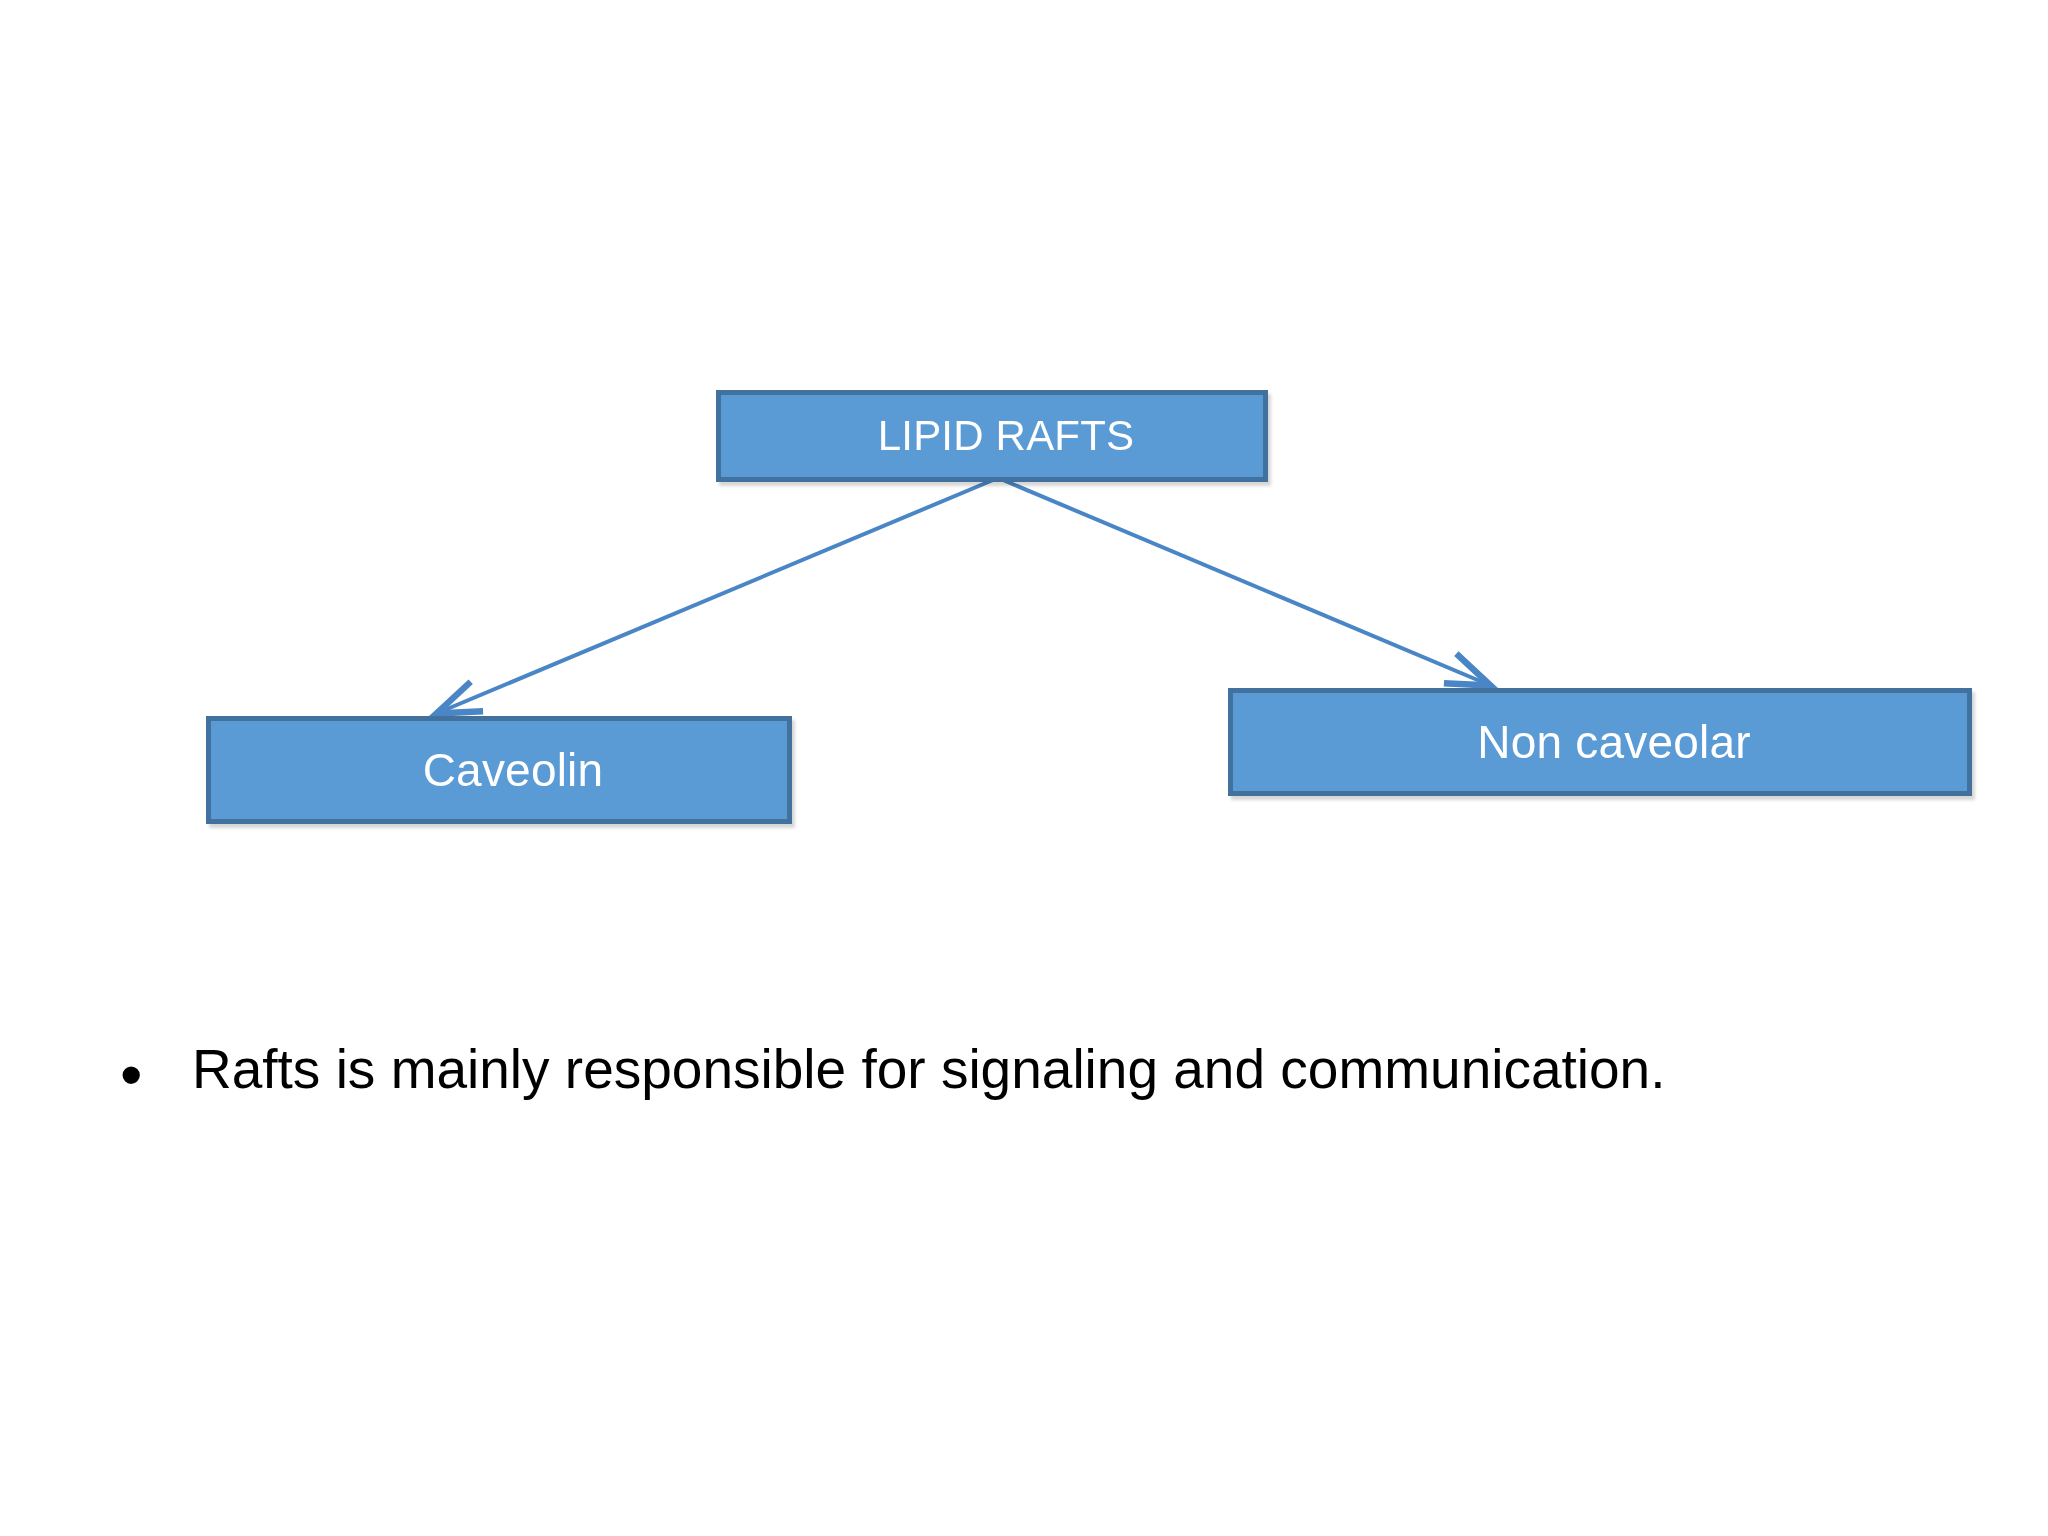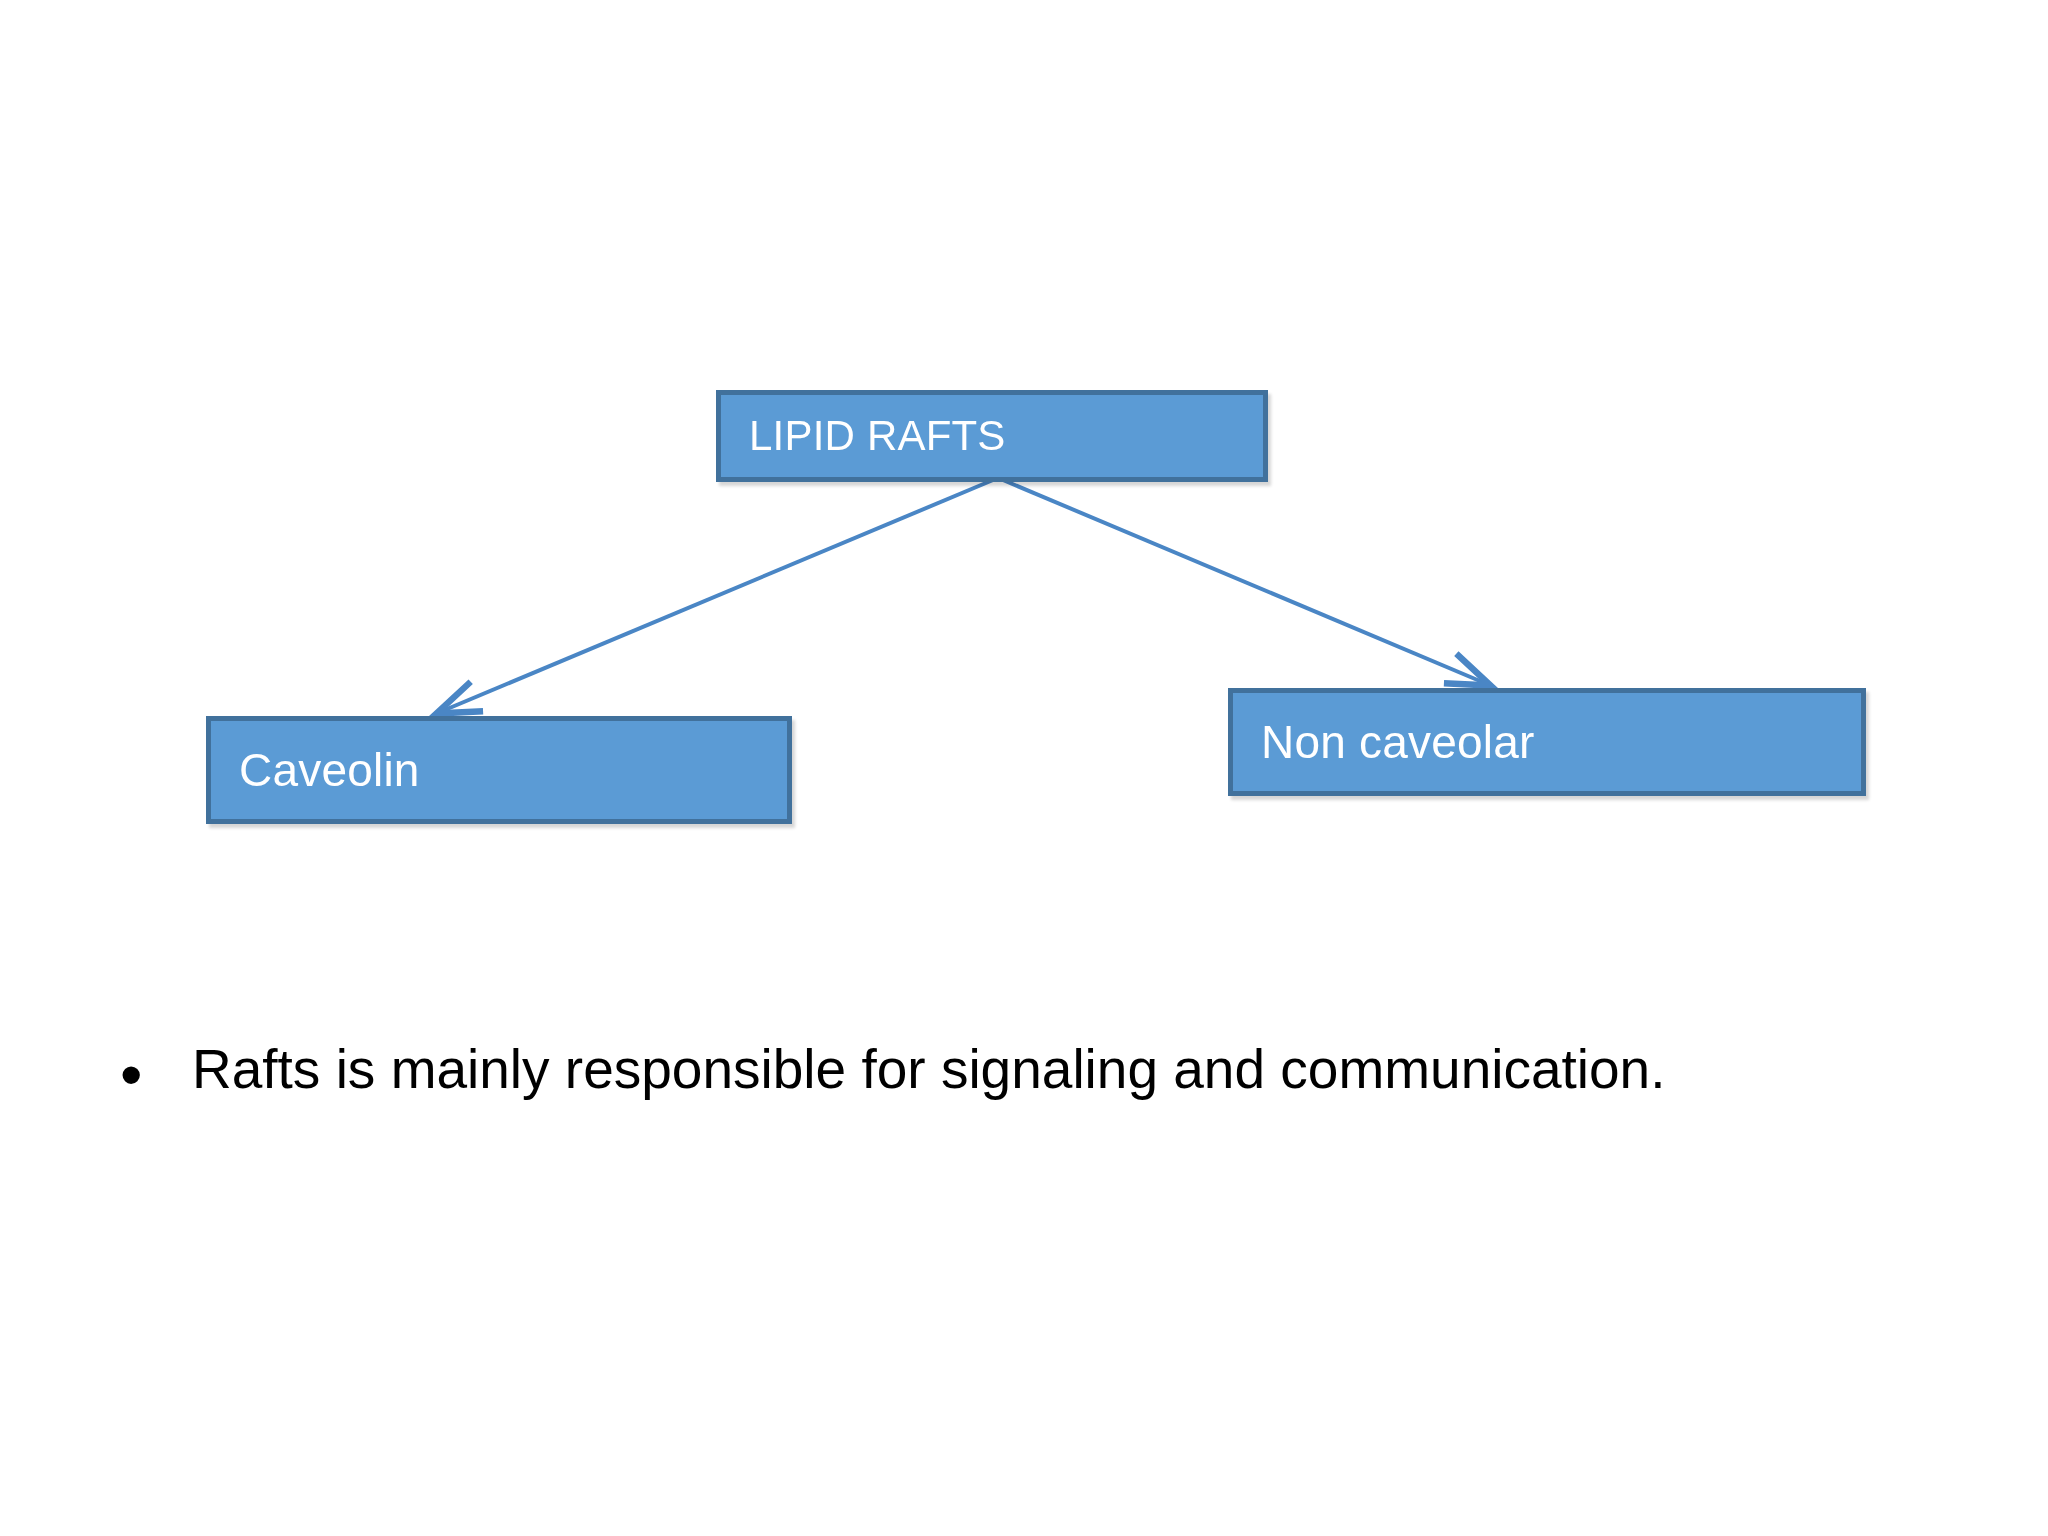"LIPID RAFTS" .node-box { justify-content: flex-start -> center }
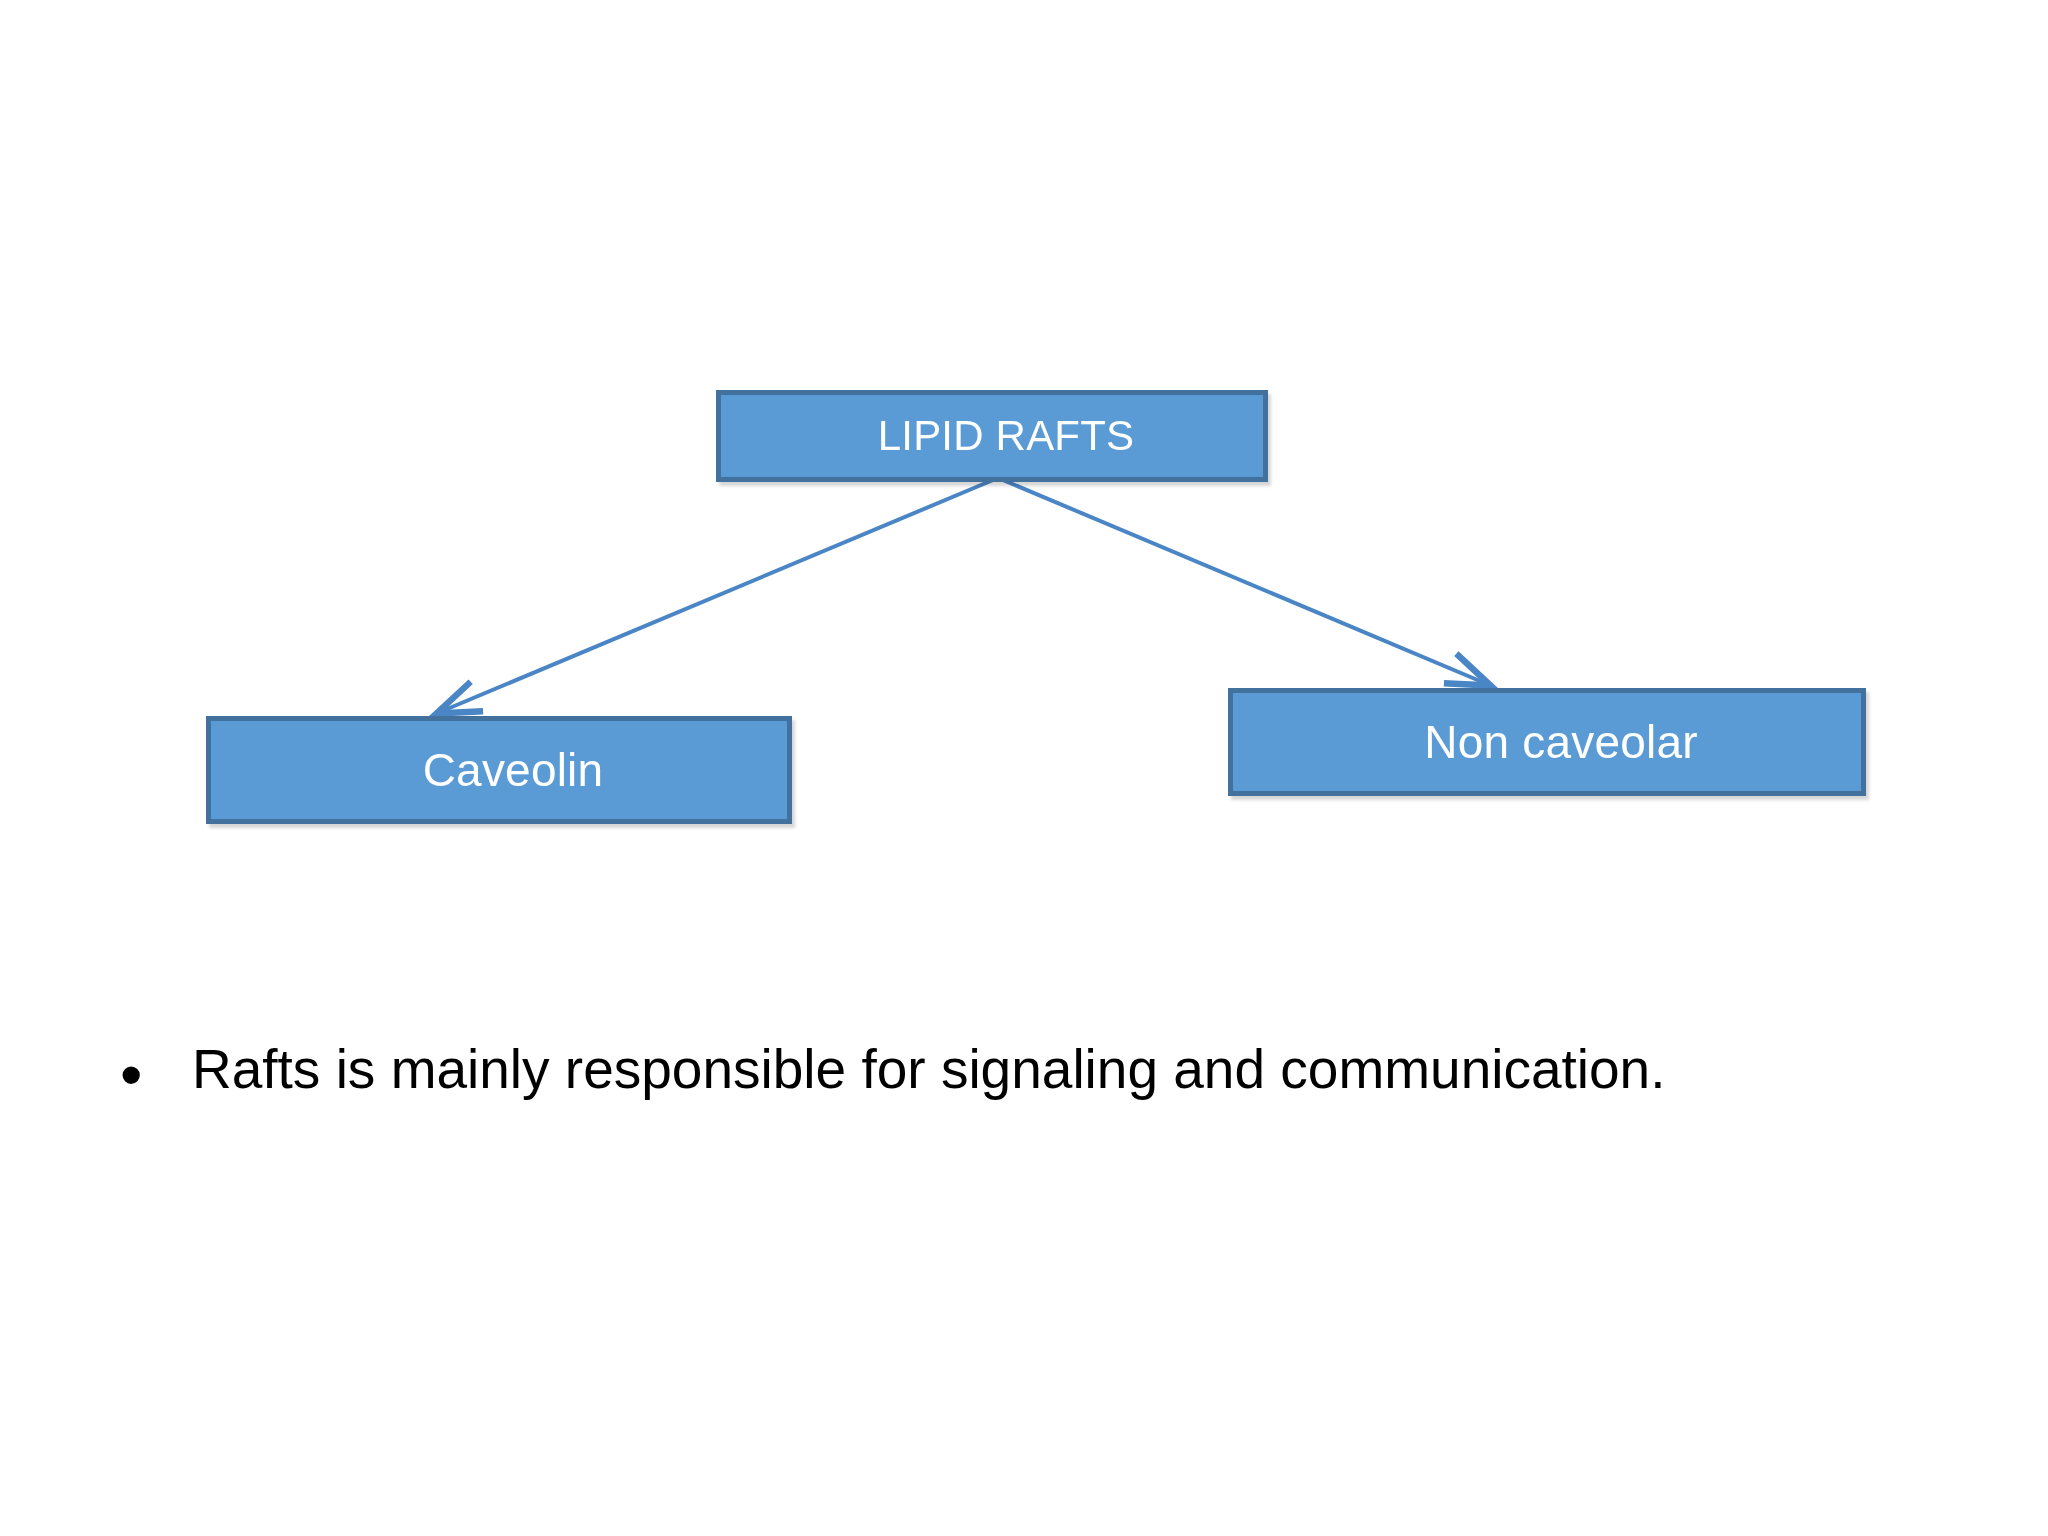"Non caveolar" #node-noncaveolar { width: 638px -> 744px }
